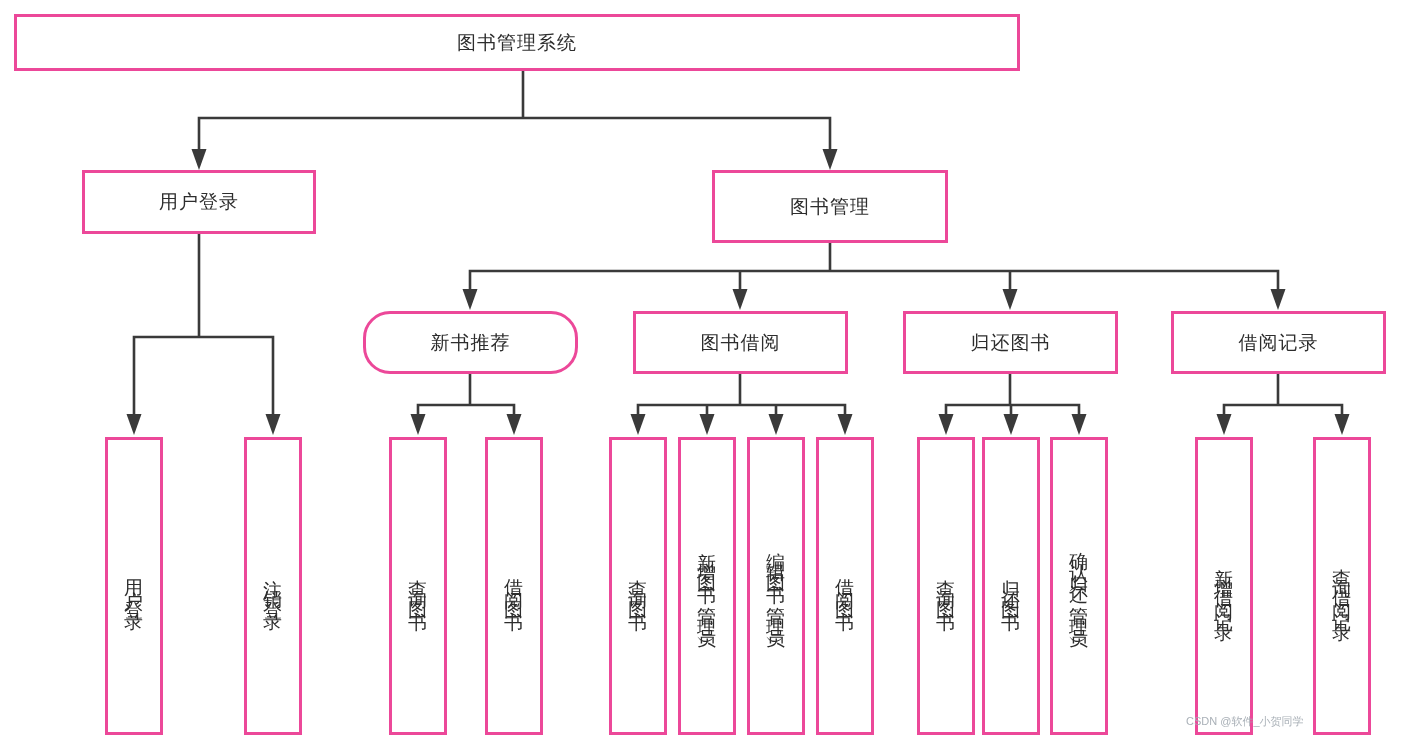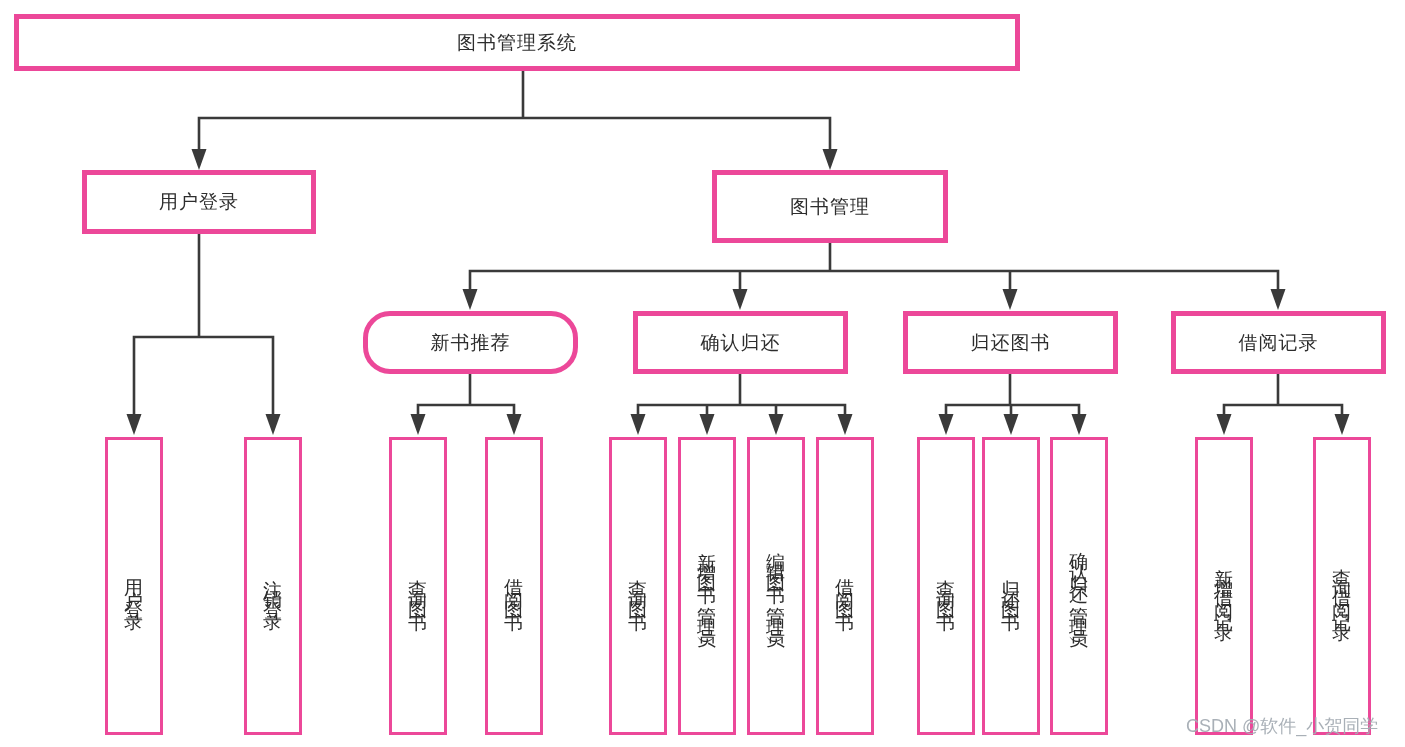"图书管理系统" .node { border: 5px solid #ec4899 -> 3px solid #ec4899 }
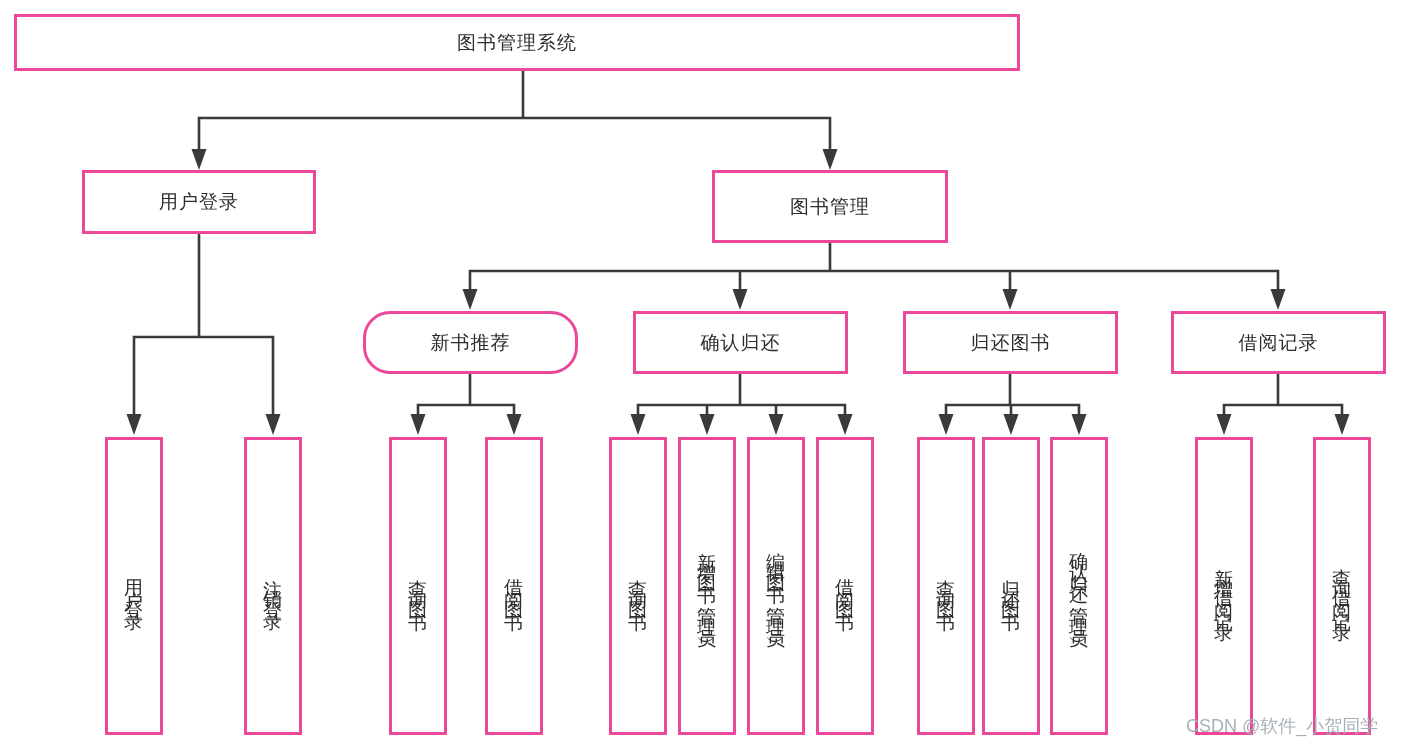"确认归还" span.hlabel { text: 确认归还 -> 图书借阅 }
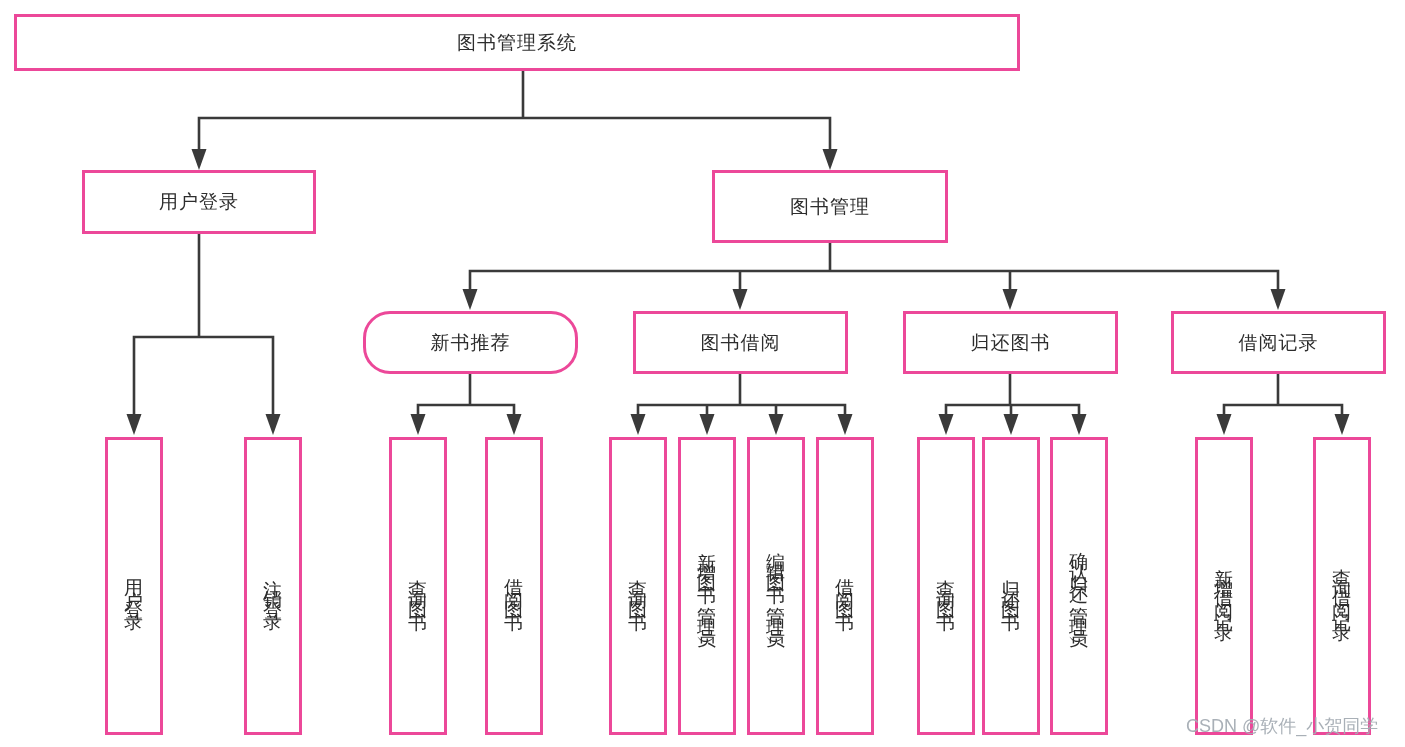"CSDN @软件_小贺同学" .watermark { font-size: 18px -> 11px }
